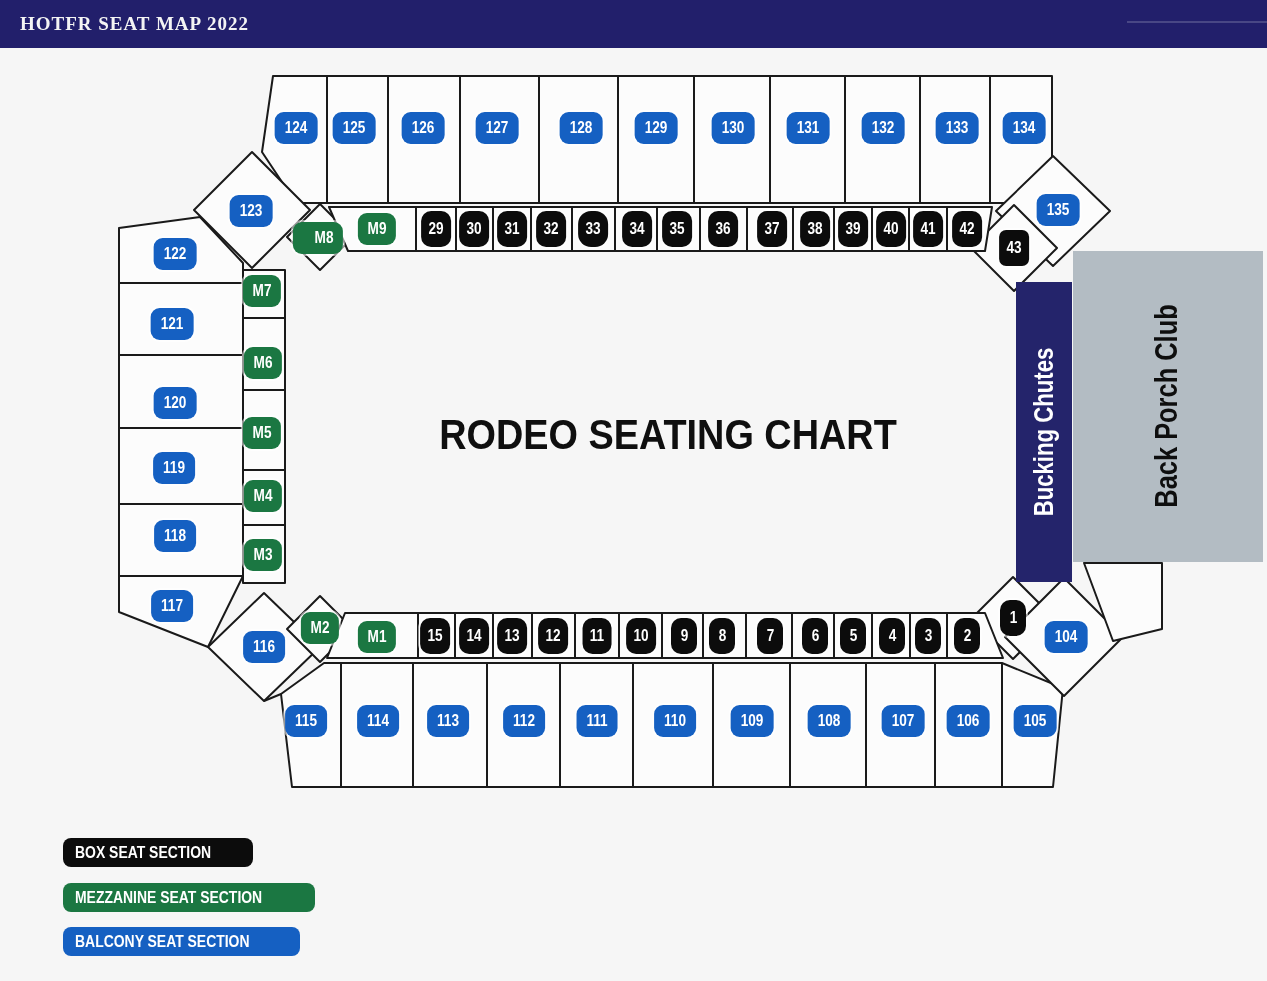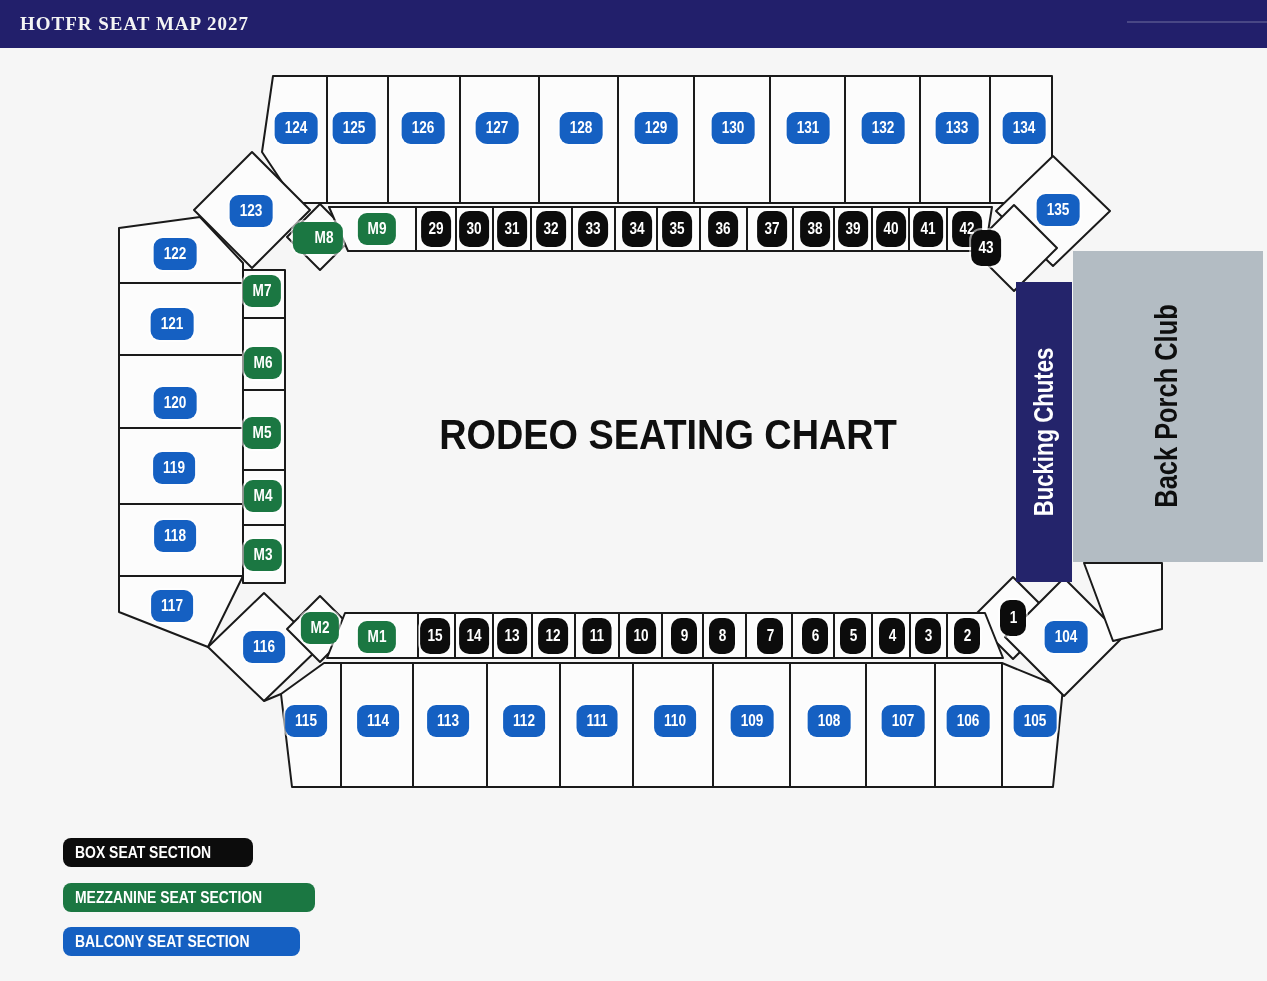"HOTFR SEAT MAP 2027" div.header-title { text: 2027 -> 2022 }
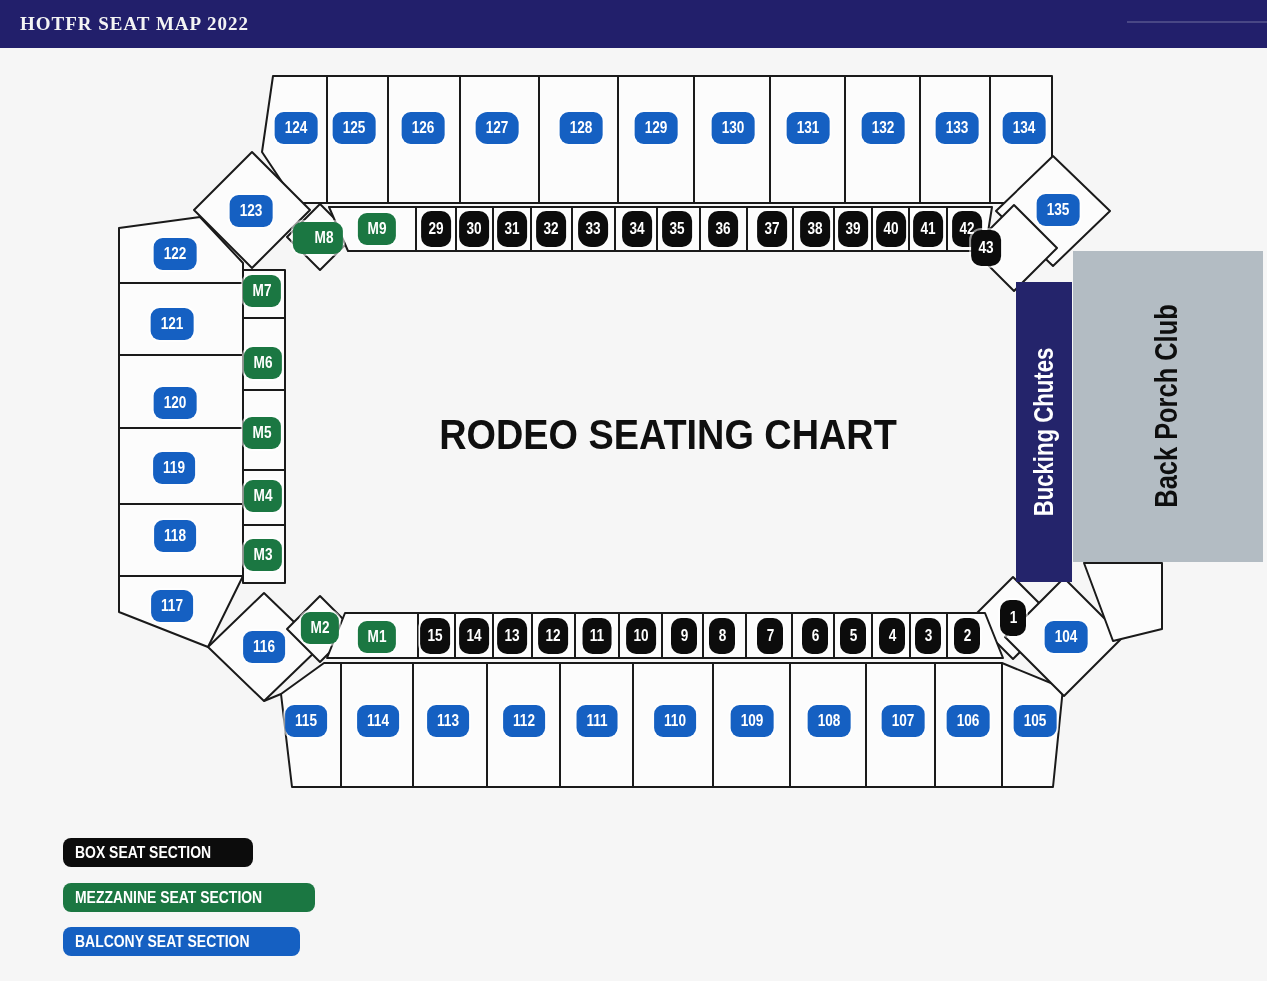"127" div.badge { border-radius: 12px -> none }
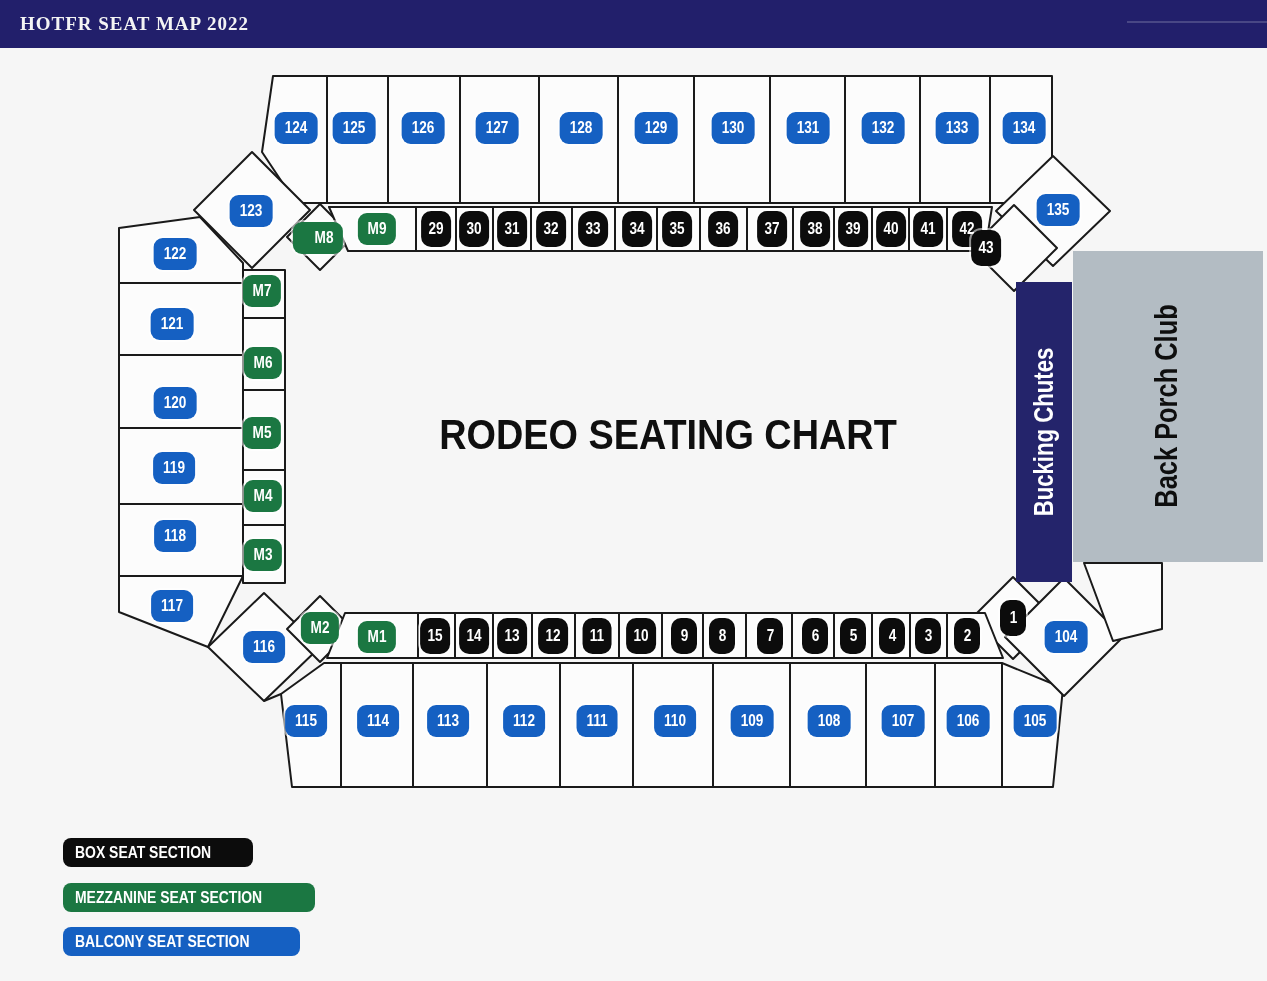"43" div.badge { border-radius: none -> 7px; left: 986px -> 1014px }
